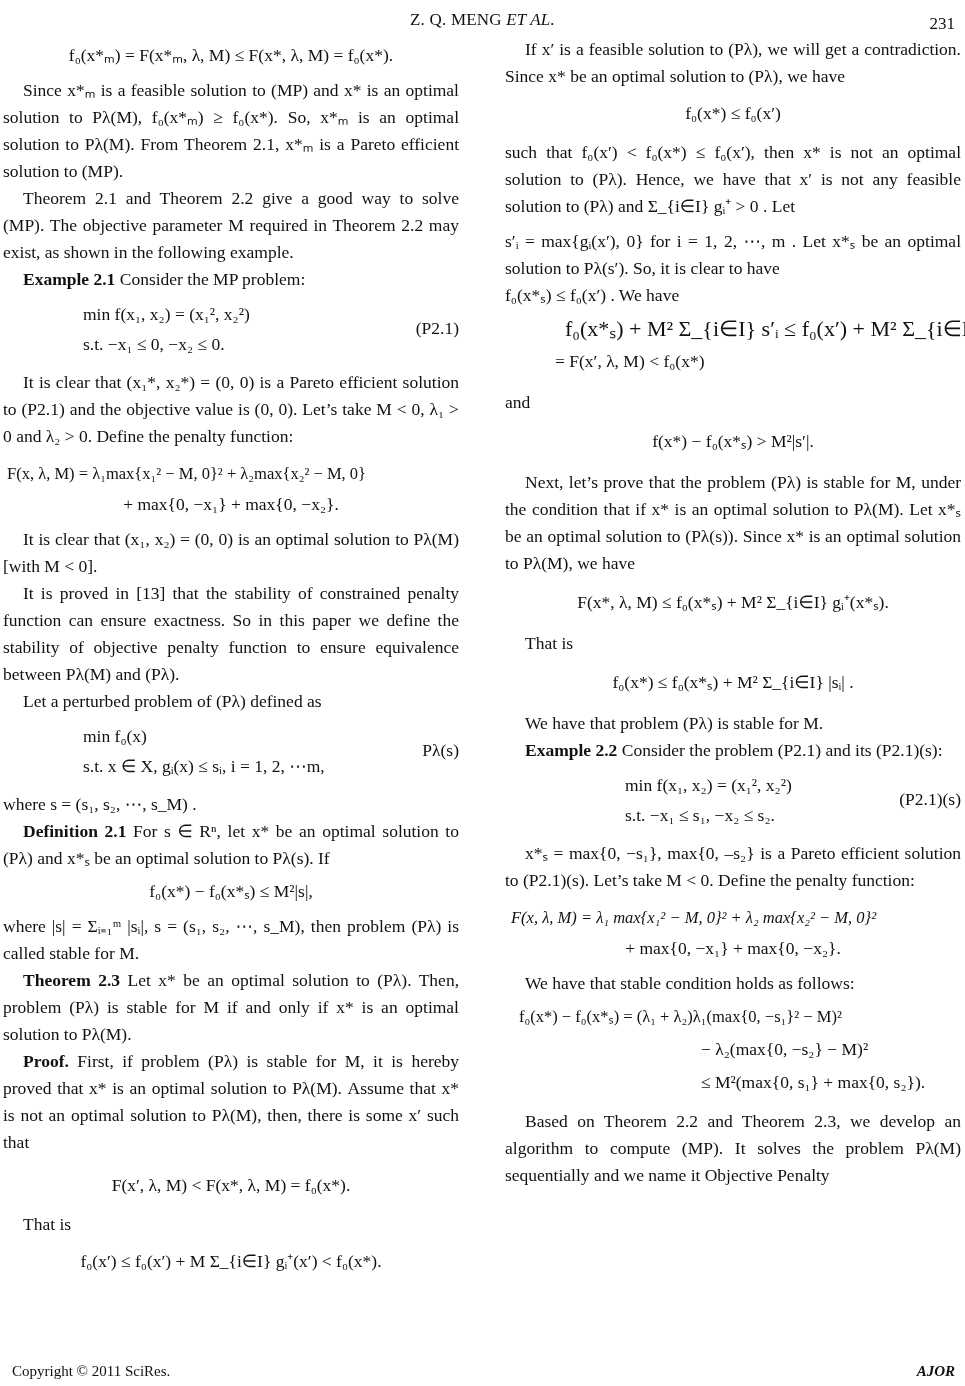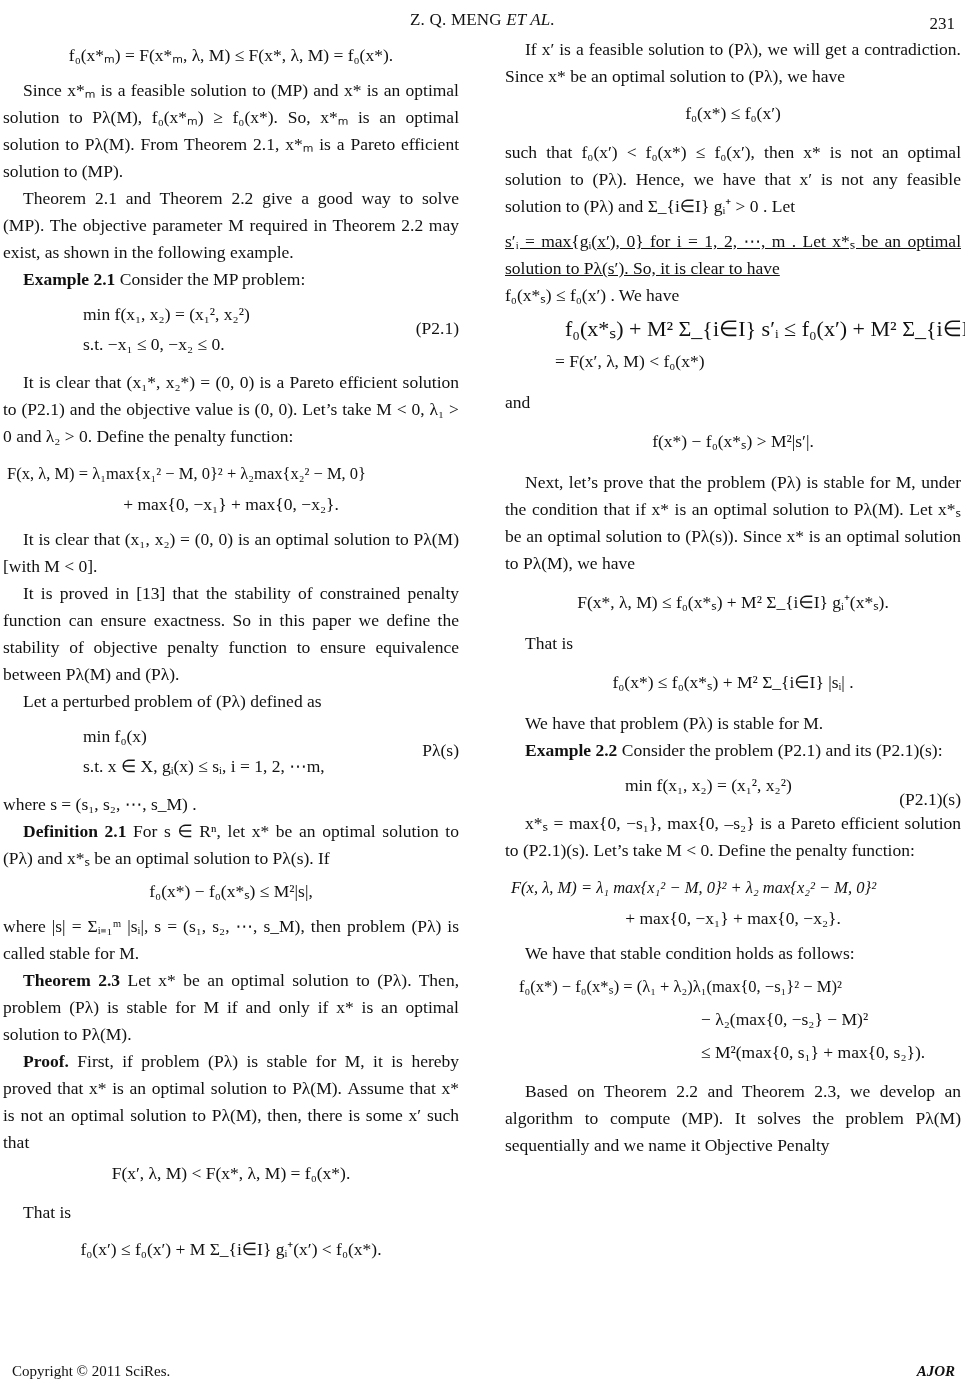"s′ᵢ = max{gᵢ(x′), 0} for" p.noind { text-decoration: underline -> none }
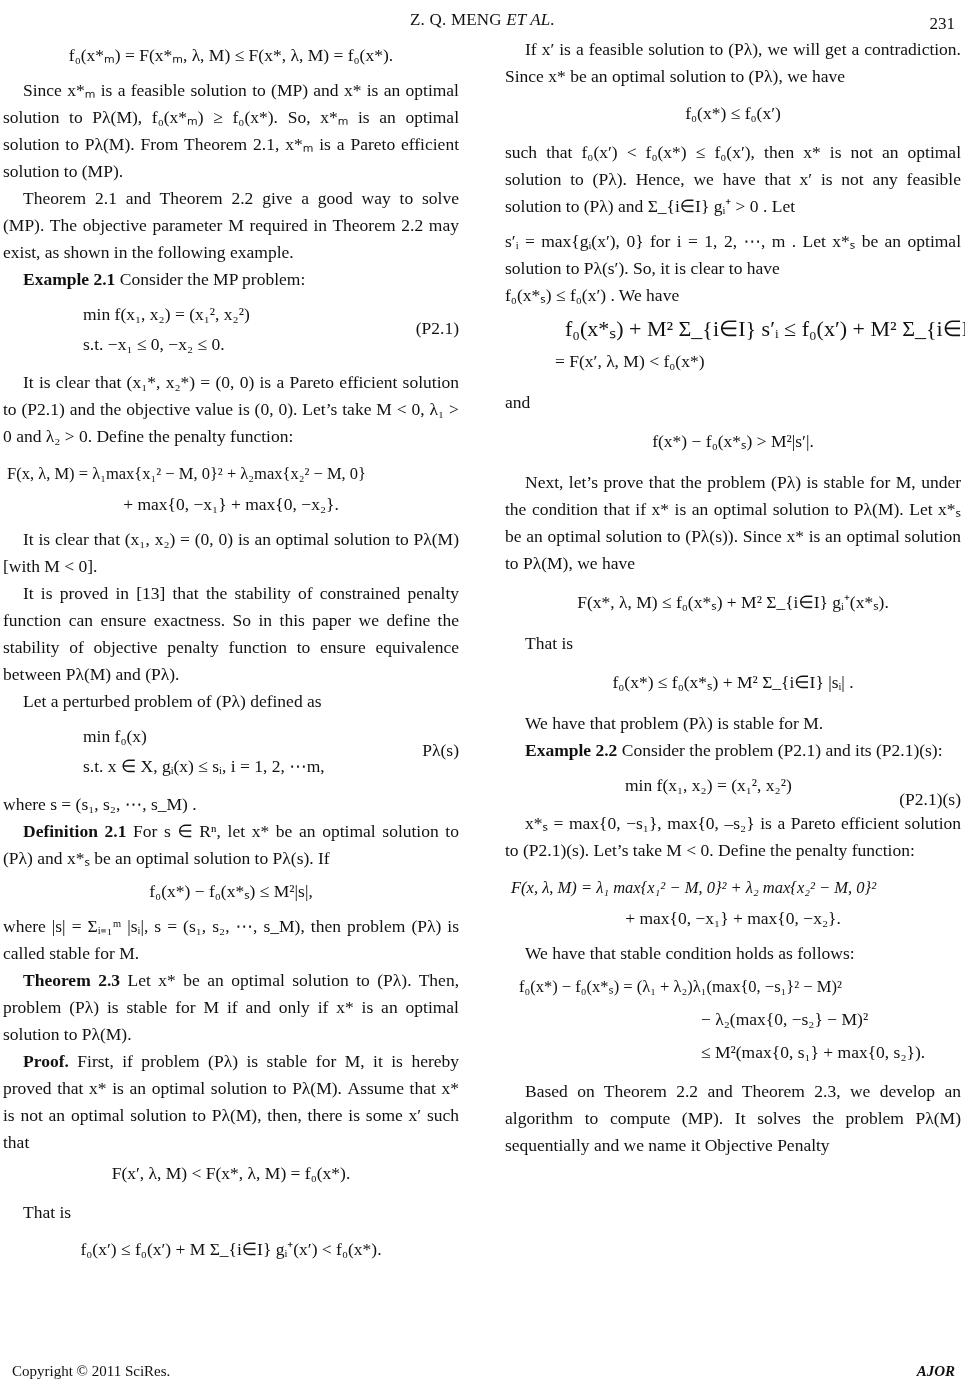"s.t. −x₁ ≤ s₁, −x₂" div { html: none -> <div>s.t. −x₁ ≤ s₁, −x₂ ≤ s₂.</div> }
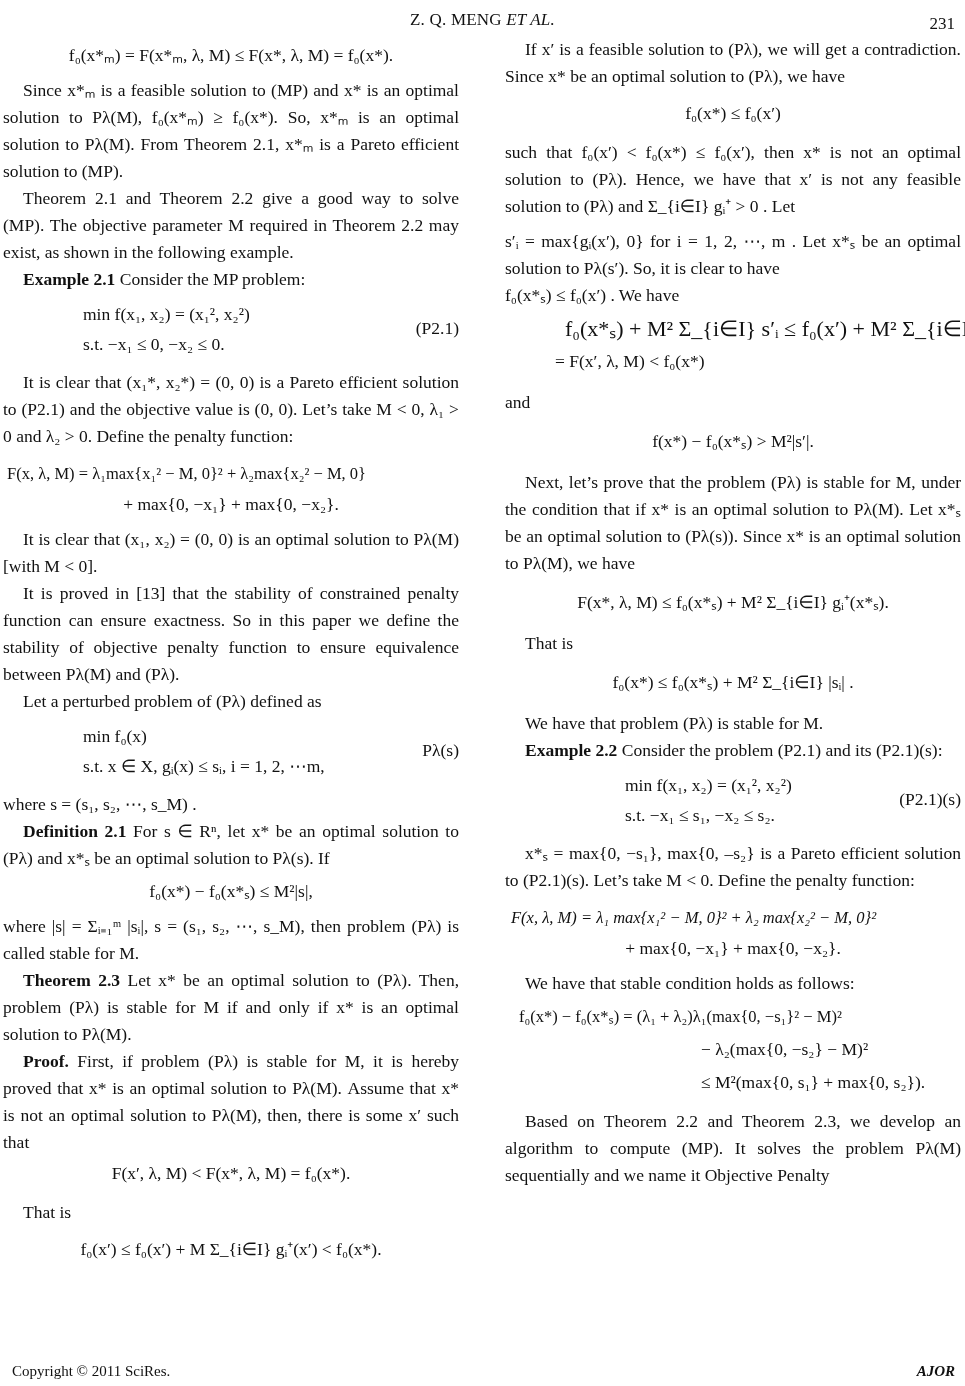"F(x′, λ, M) < F(x*," div.eq { margin: 4px 0 12px 0 -> 16px 0 12px 0 }
